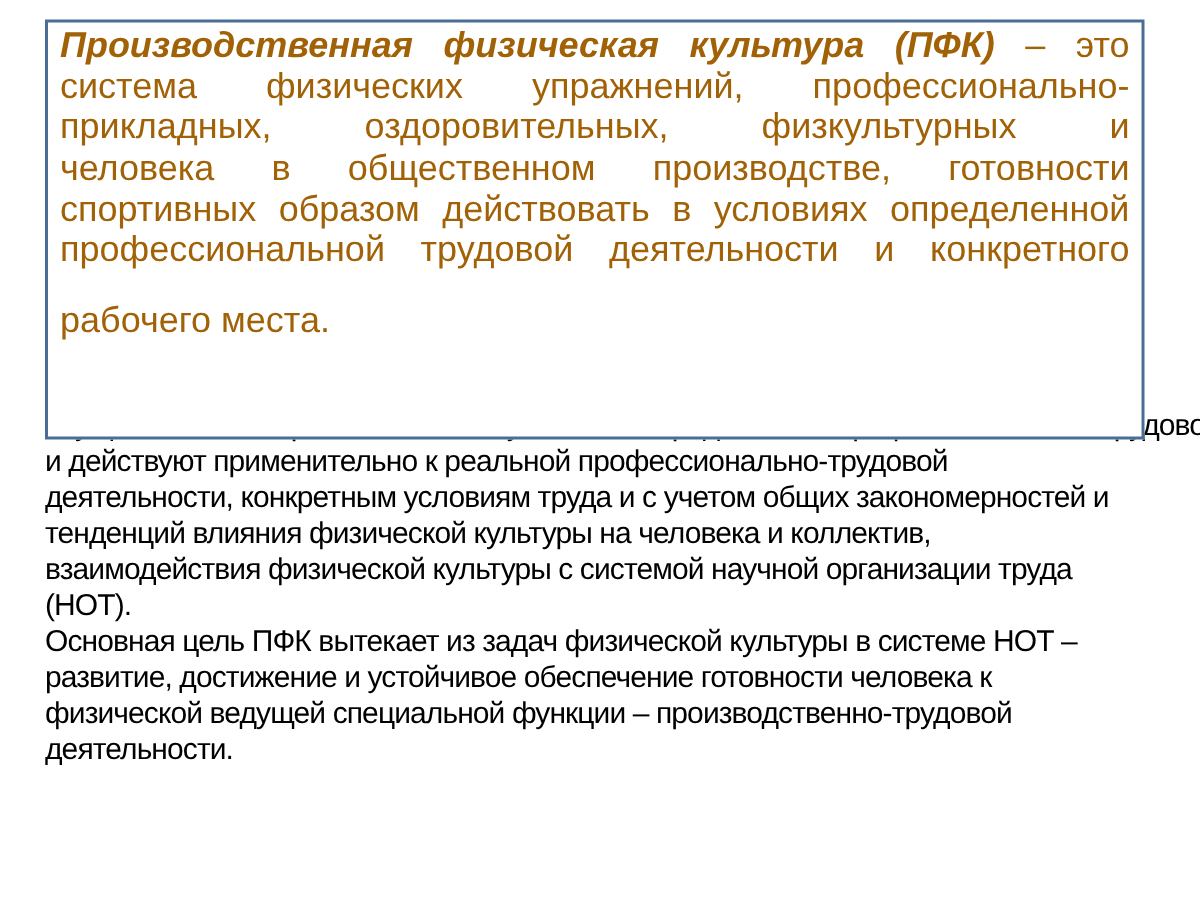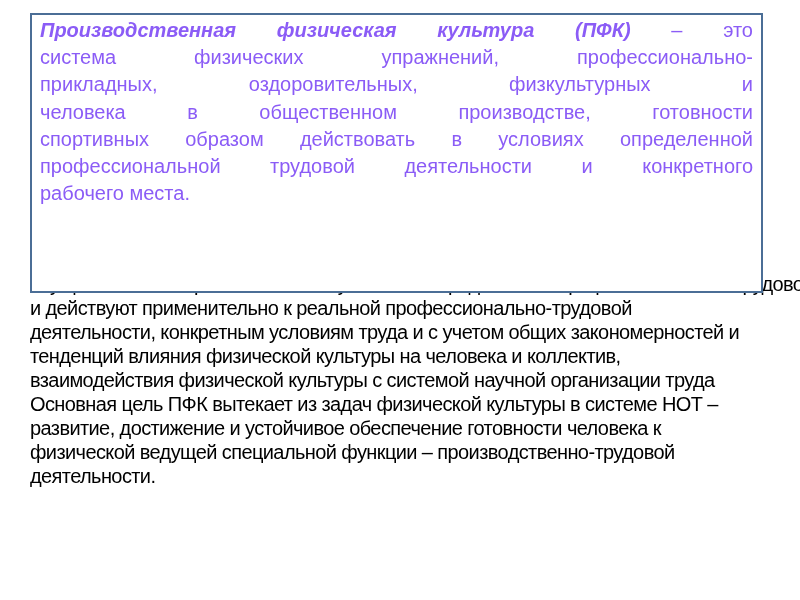"Производственная физическая культура" .dline { color: #8b5cf6 -> #a16207; font-size: 20px -> 24px }
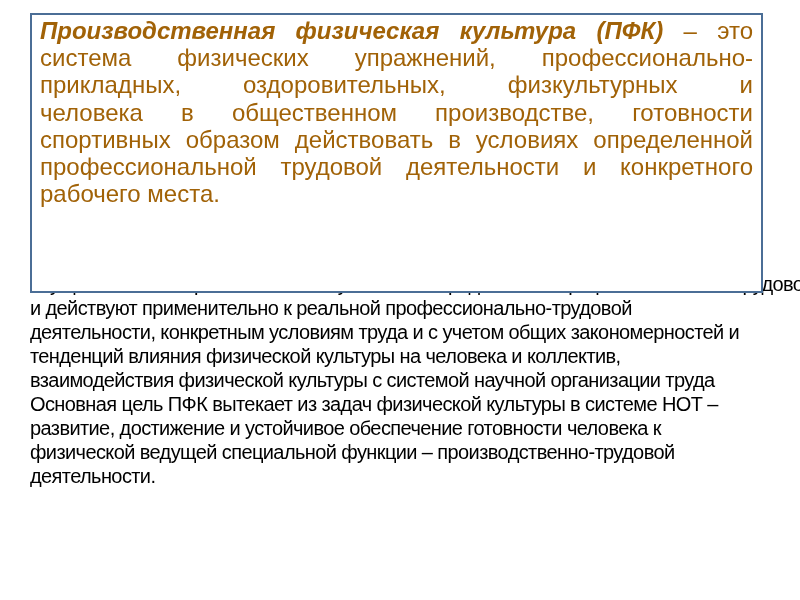"рабочего места." .dline.last { margin-top: none -> 20px }
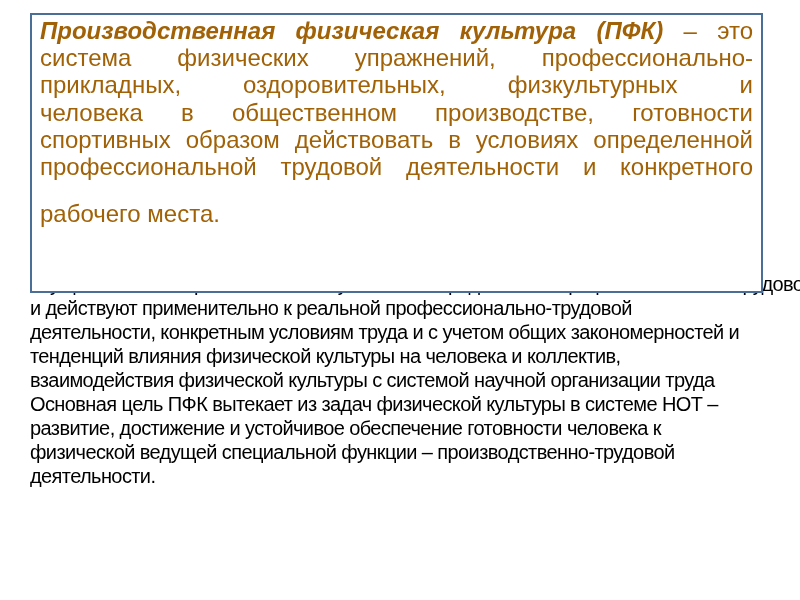"(НОТ)." div.bline { html: none -> <div>(НОТ).</div> }
